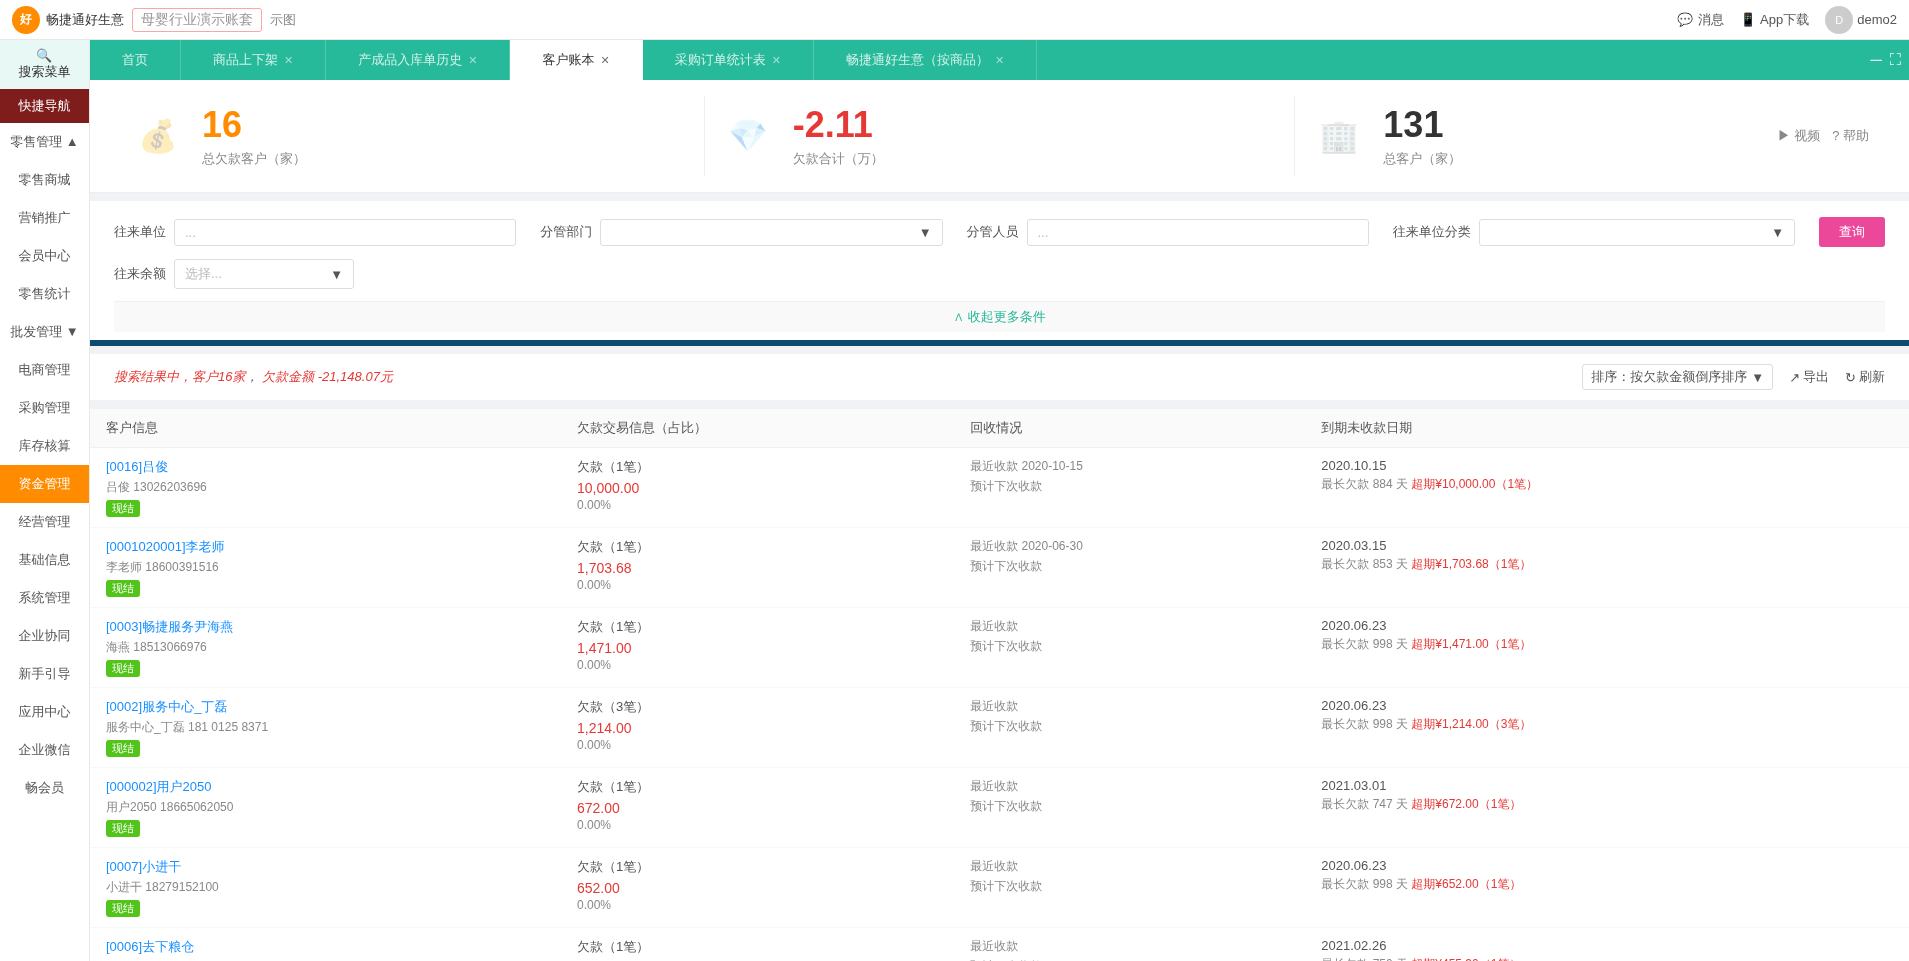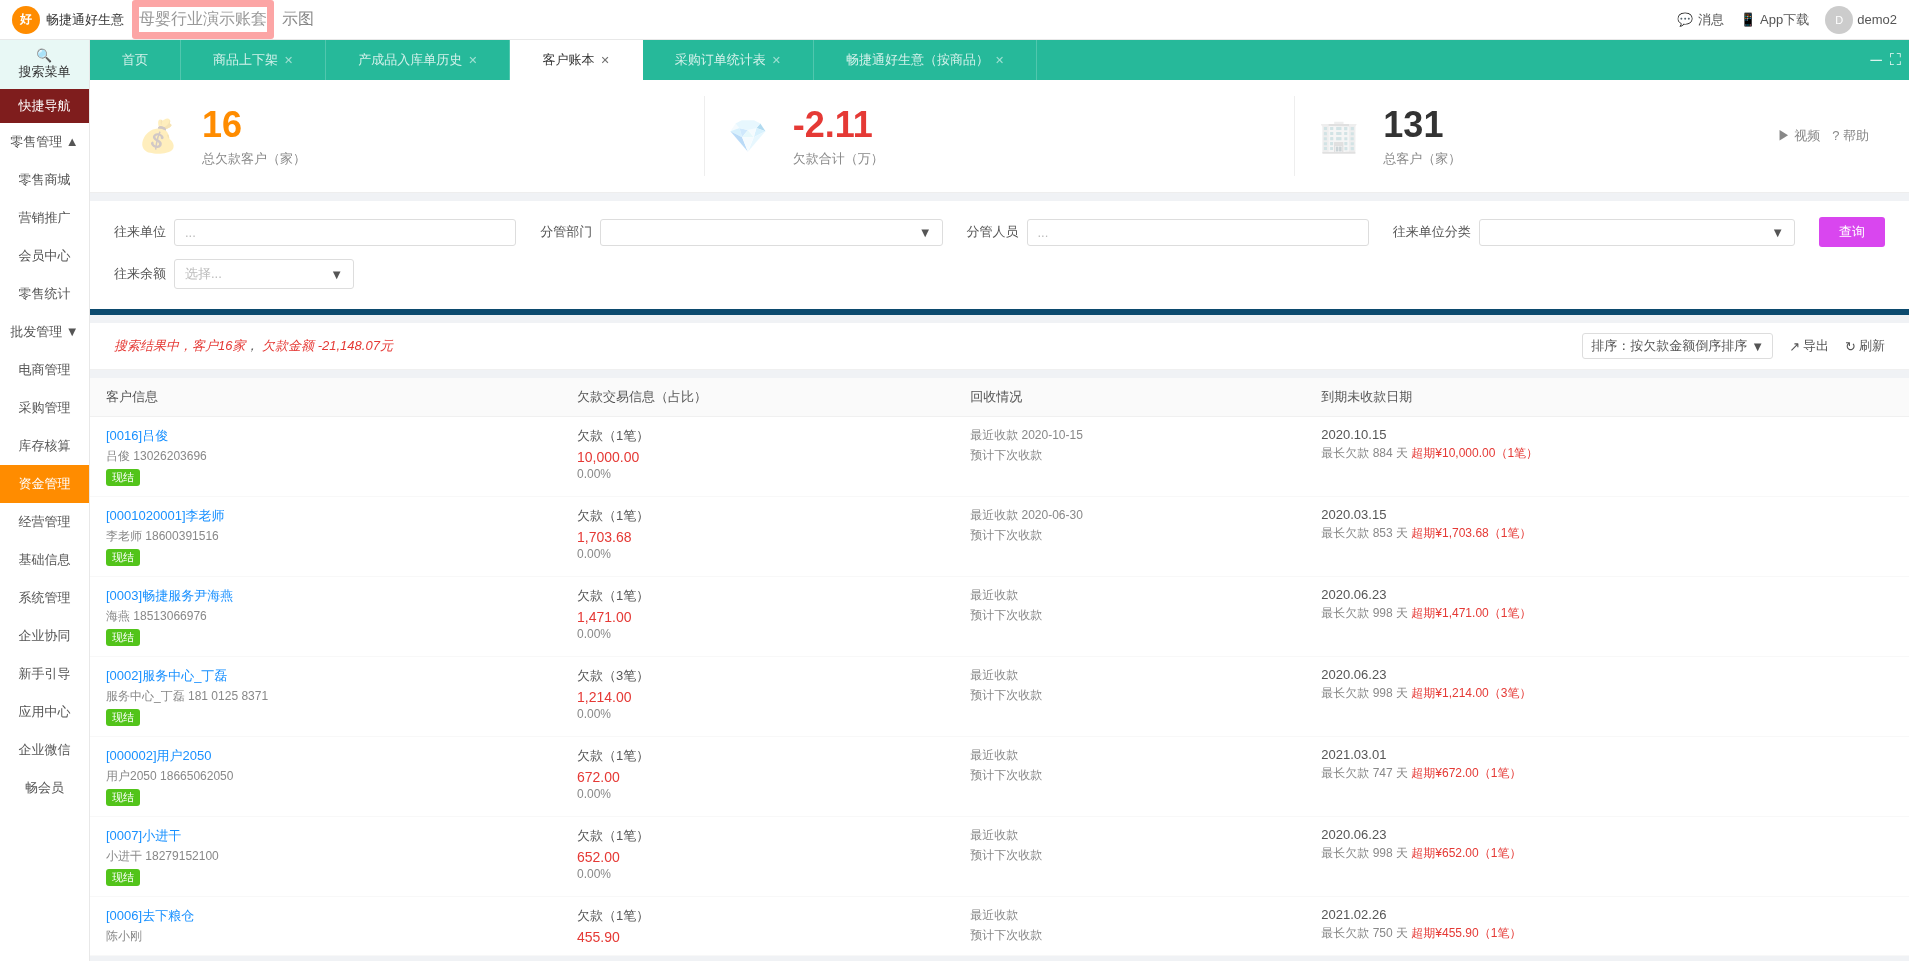"母婴行业演示账套" .system-title { border: 7px solid #fca5a5 -> 1px solid #fca5a5; font-size: 16px -> 14px; padding: 2px 0 -> 2px 8px }
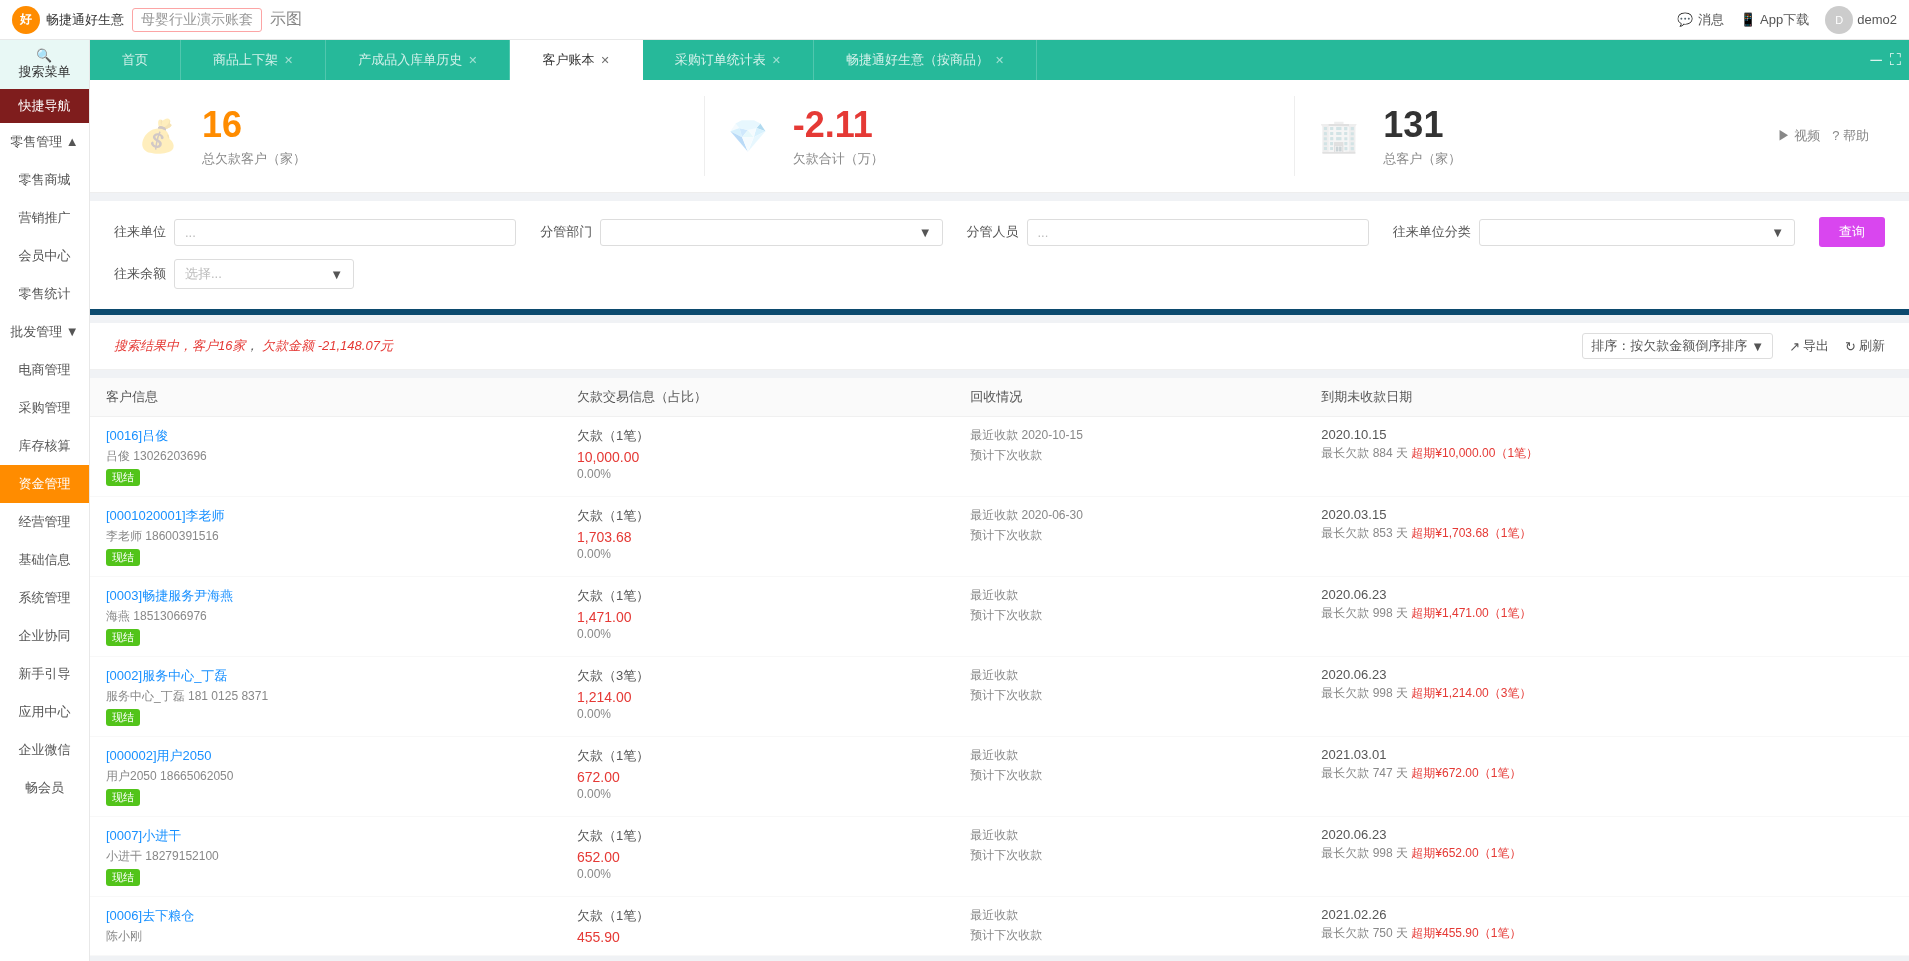"示图" span { font-size: 16px -> 13px }
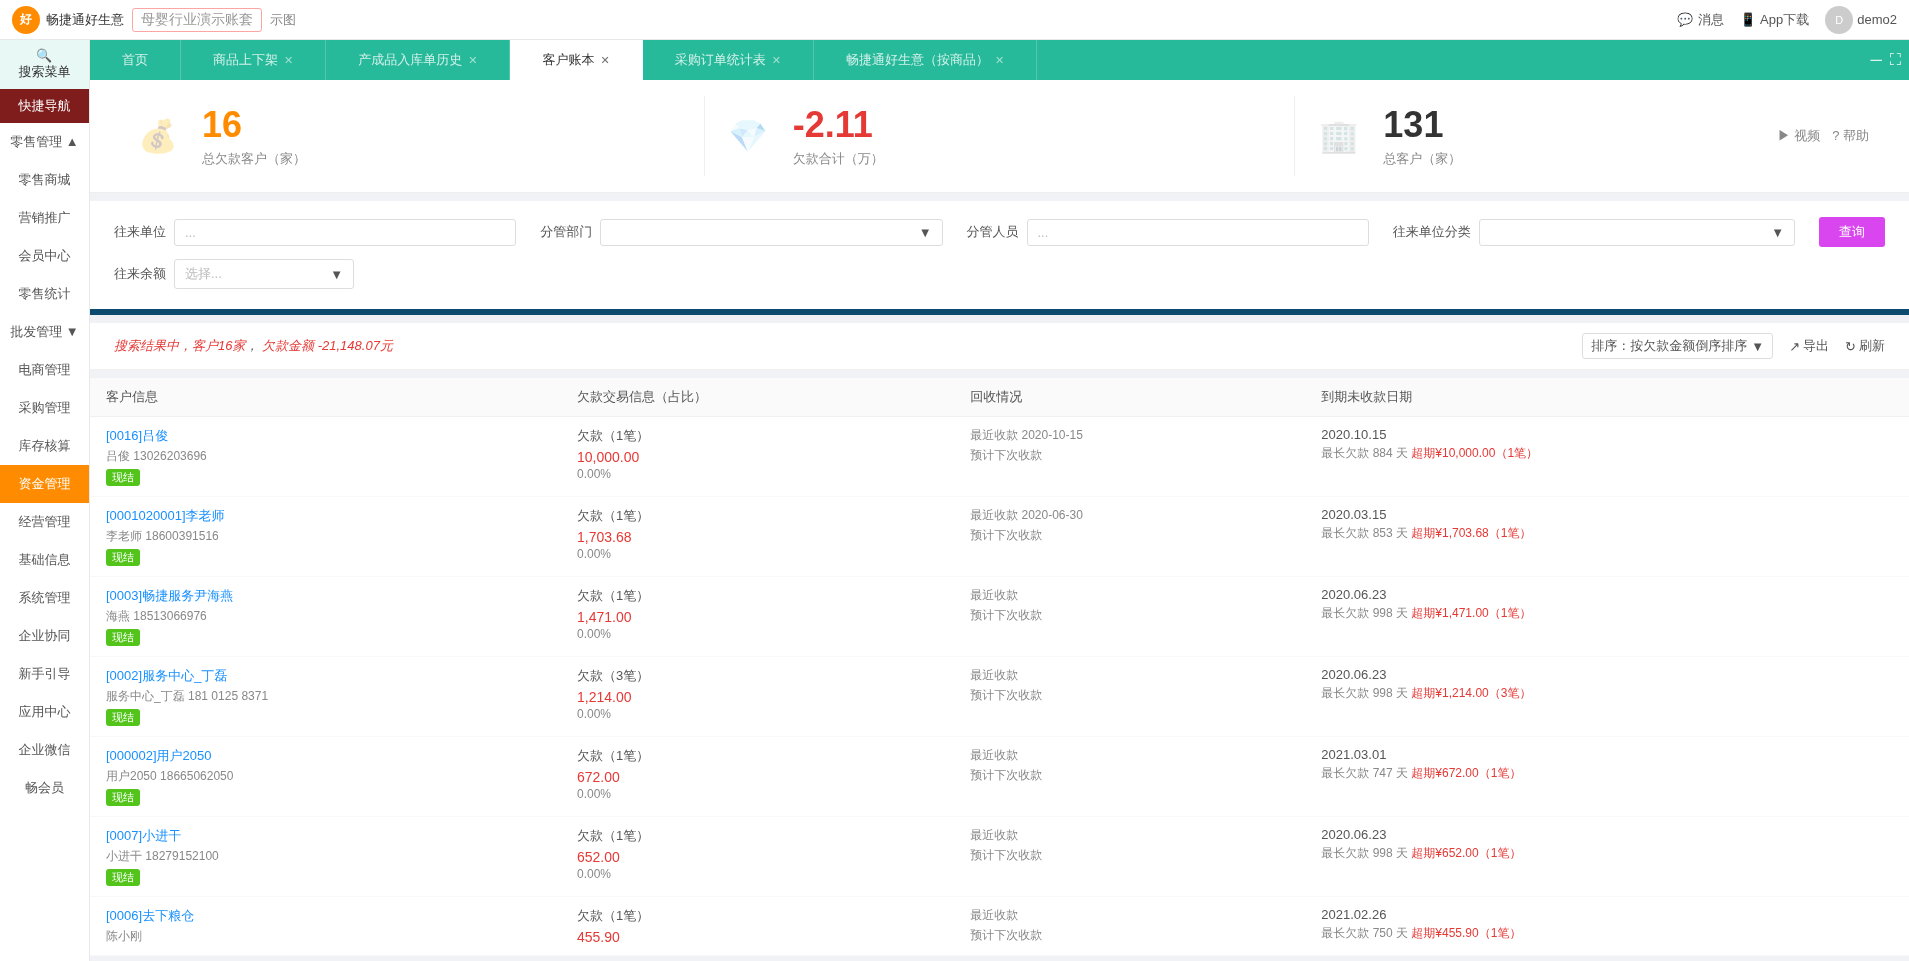"查询" .search-btn { background: #d946ef -> #ec4899 }
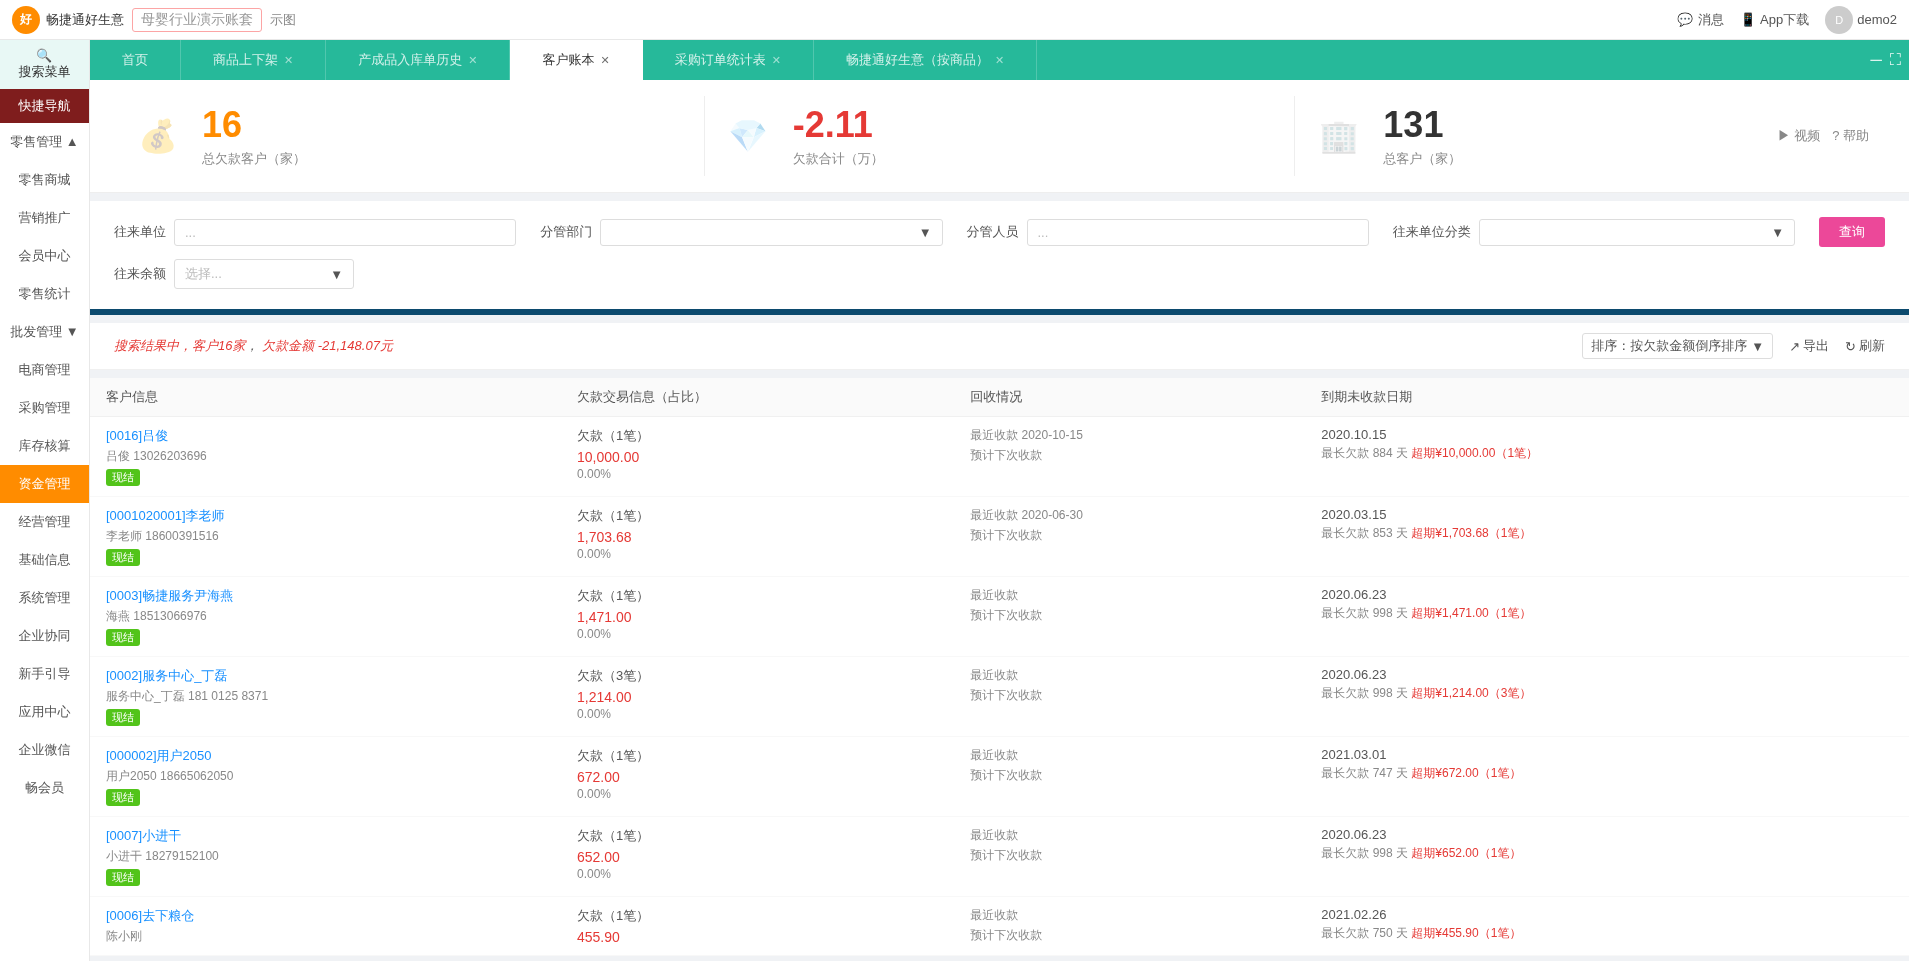"∧ 收起更多条件" div.collapse-bar { html: none -> <div> <span>∧ </span> <span>收起更多条件</span> </div> }
